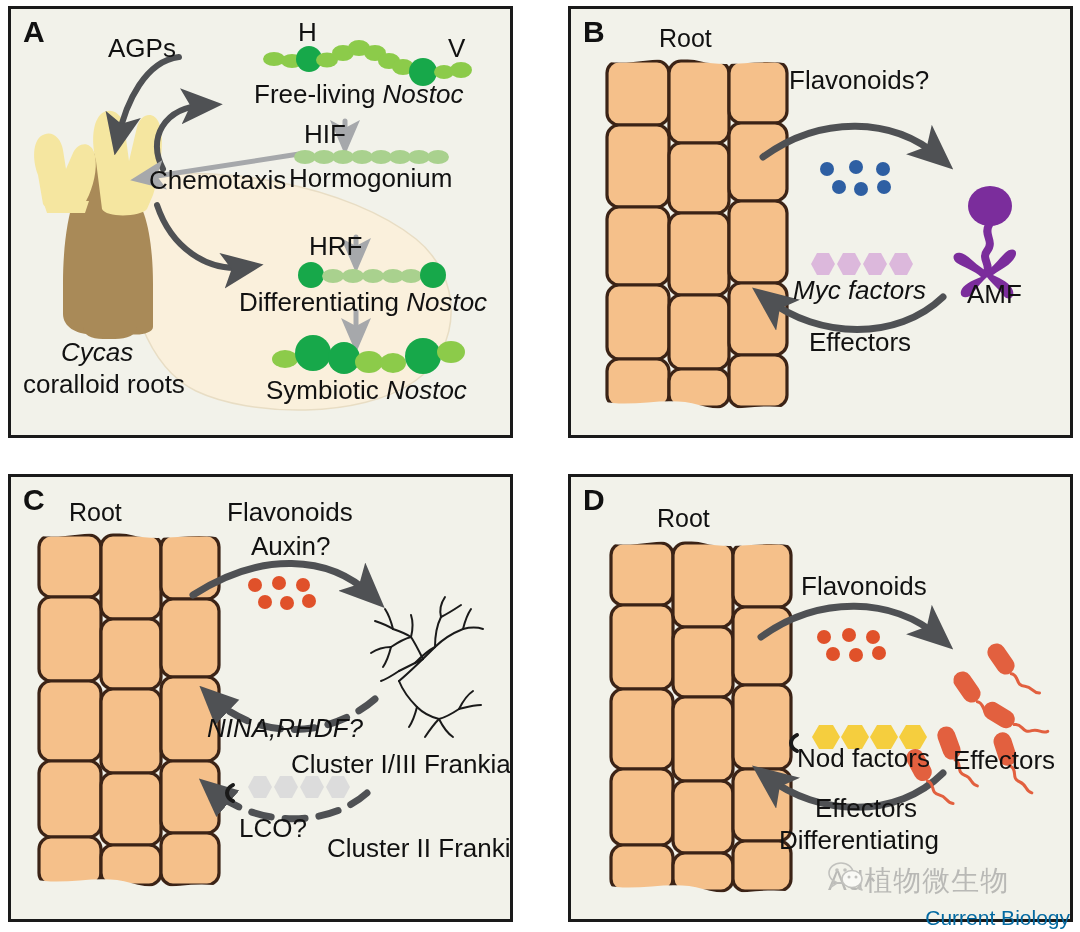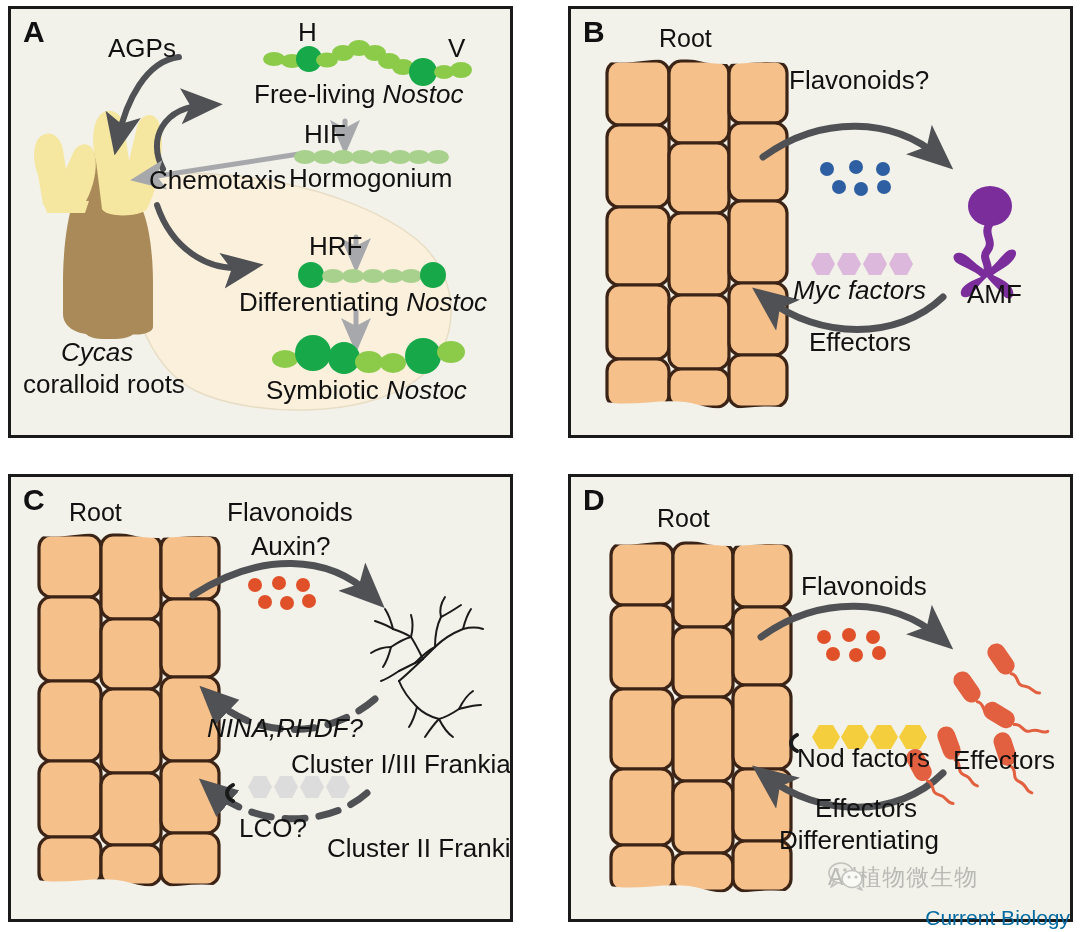"Ad植物微生物" #watermark-text { font-size: 23px -> 28px }
